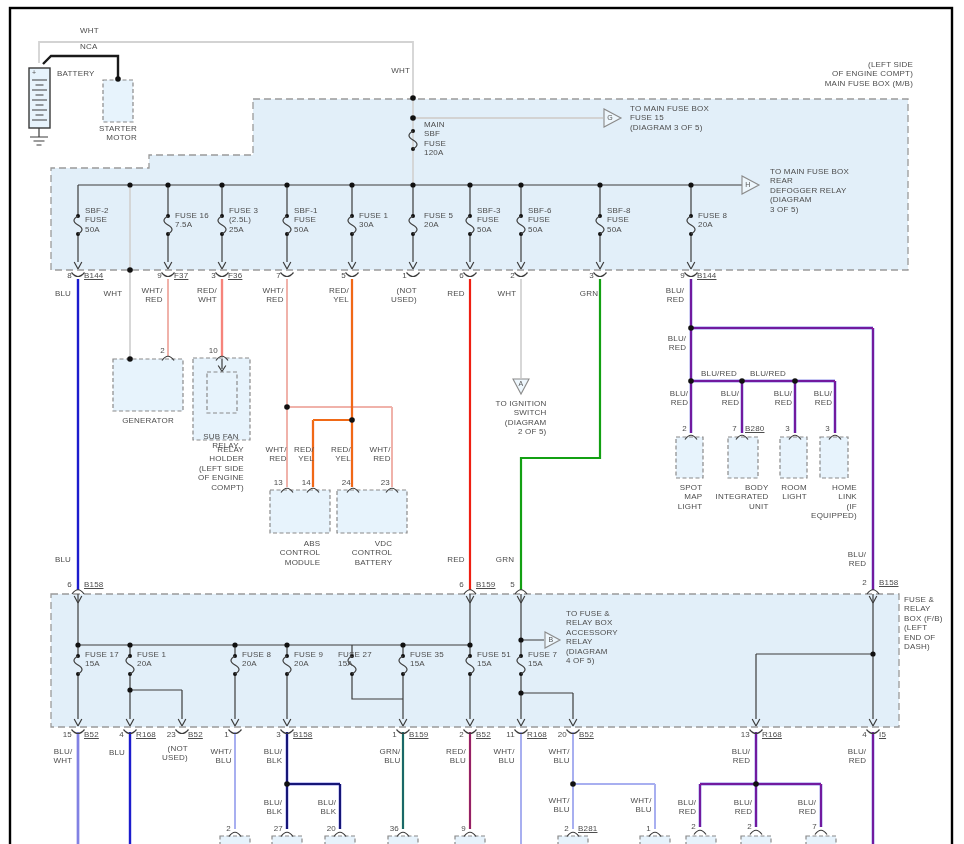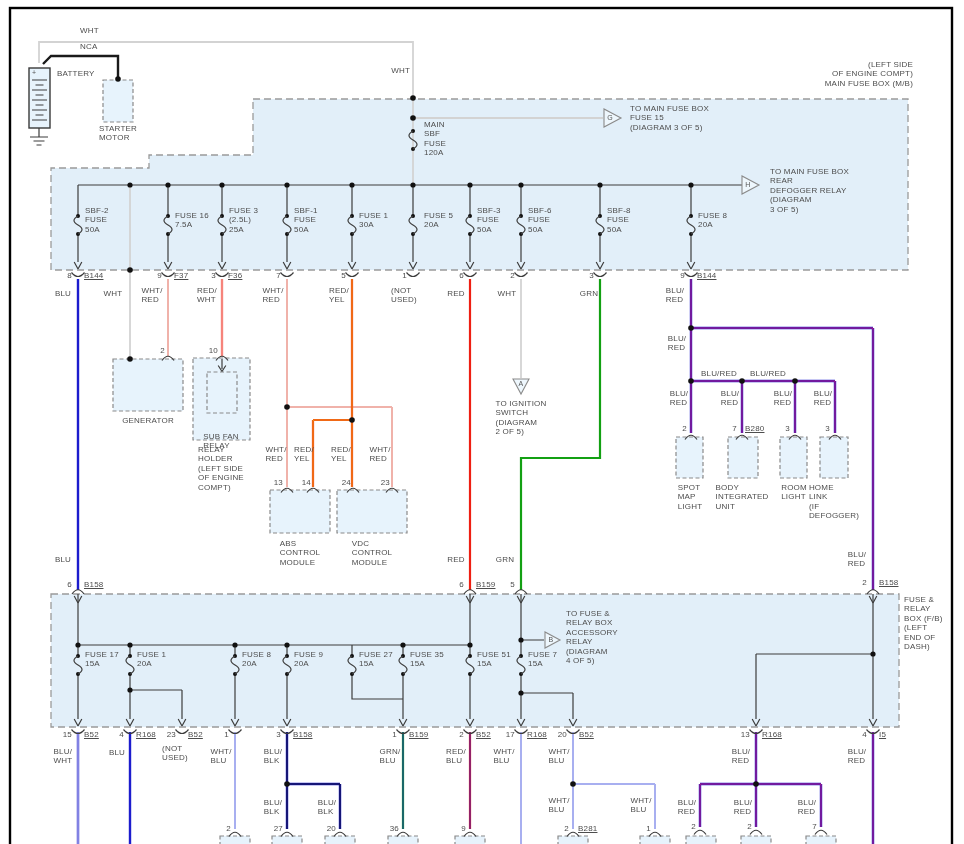"STARTER" .c { text-align: left -> right }
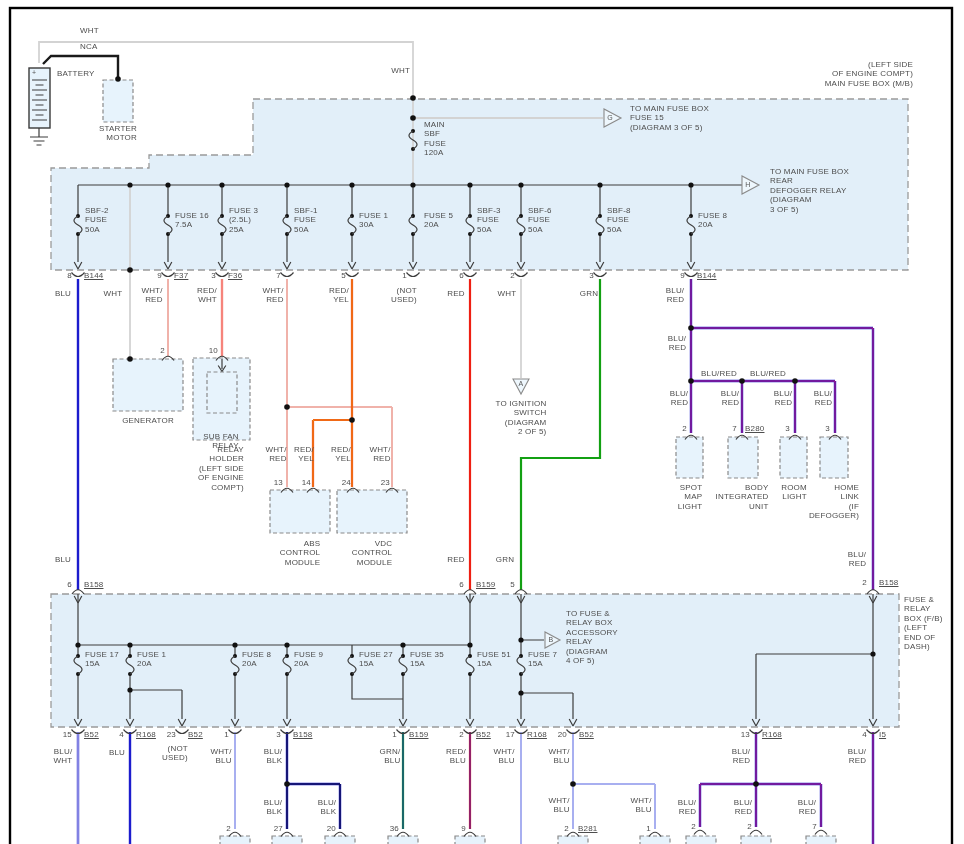"HOME" div.lb { text: DEFOGGER -> EQUIPPED }
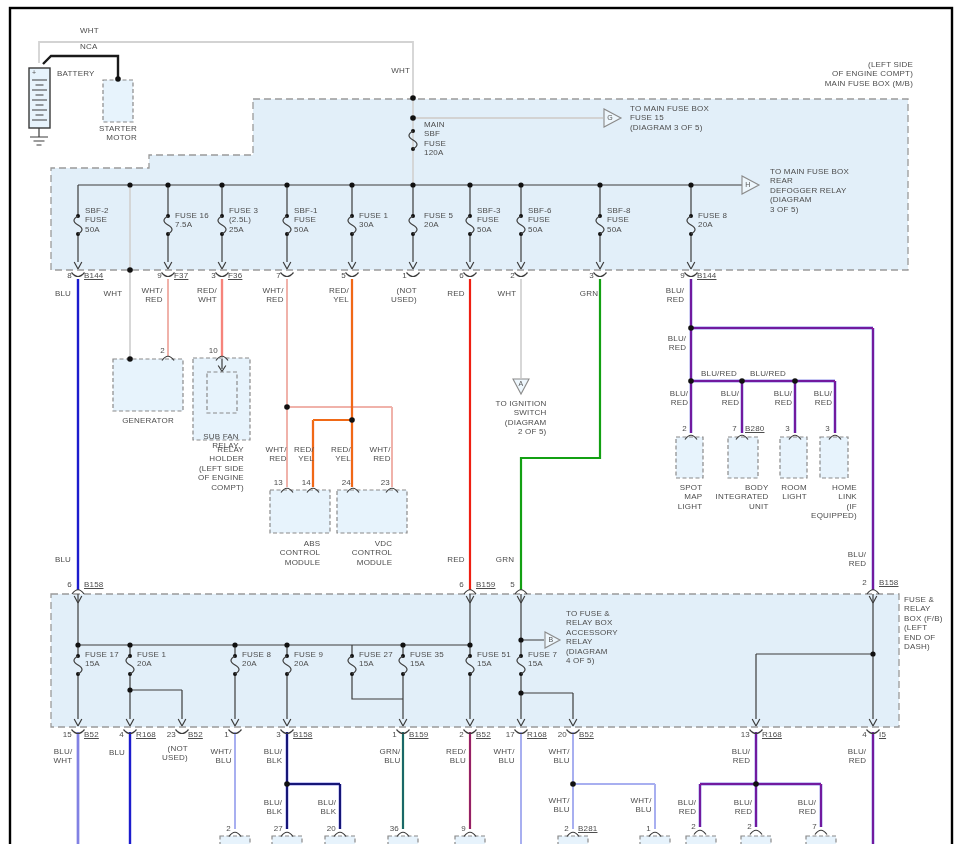"VDC" div.lb { text: MODULE -> BATTERY }
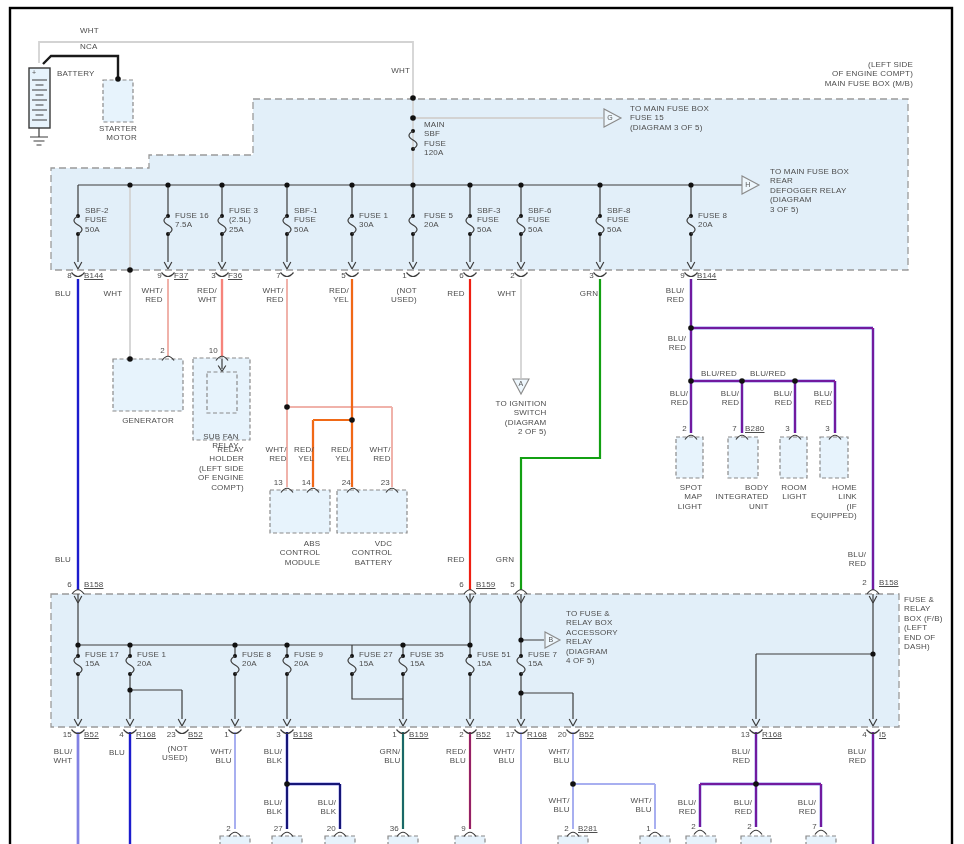"FUSE 27" div.lb { left: 359px -> 338px }
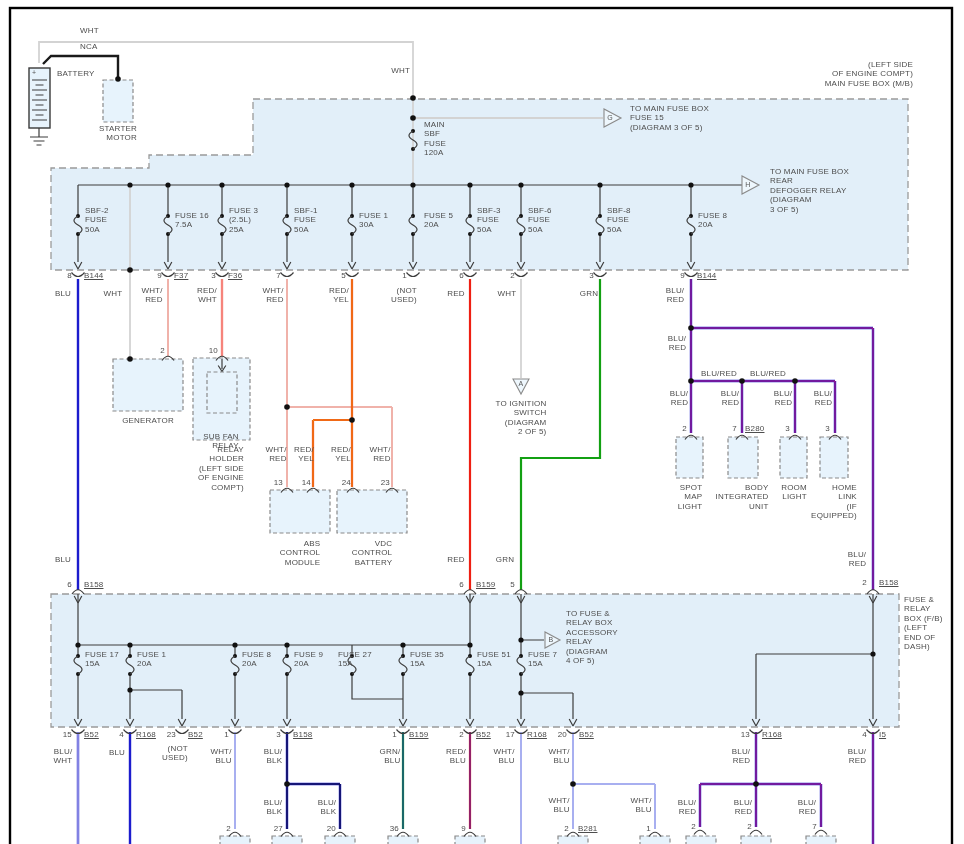"17" div.lb { text: 17 -> 11 }
